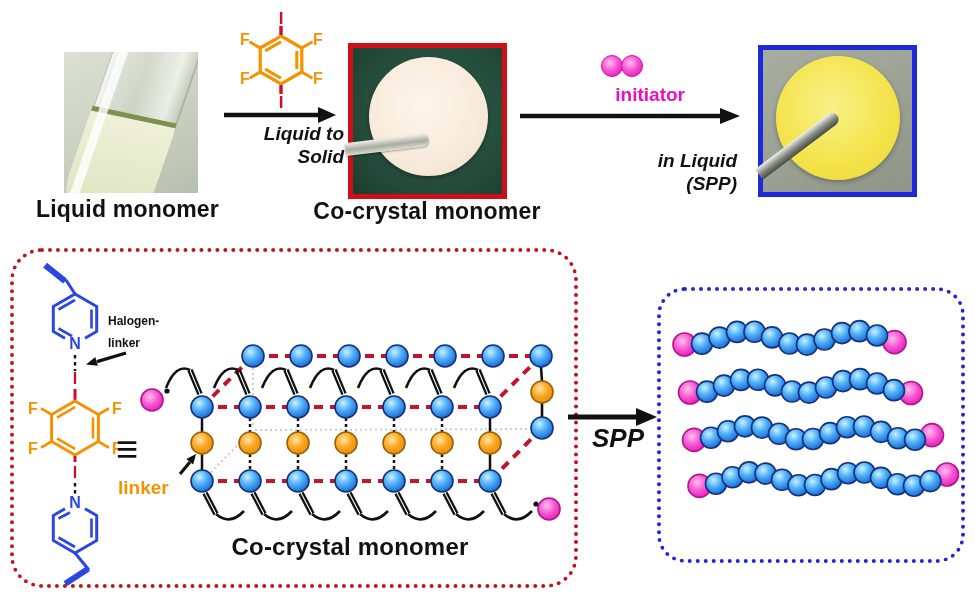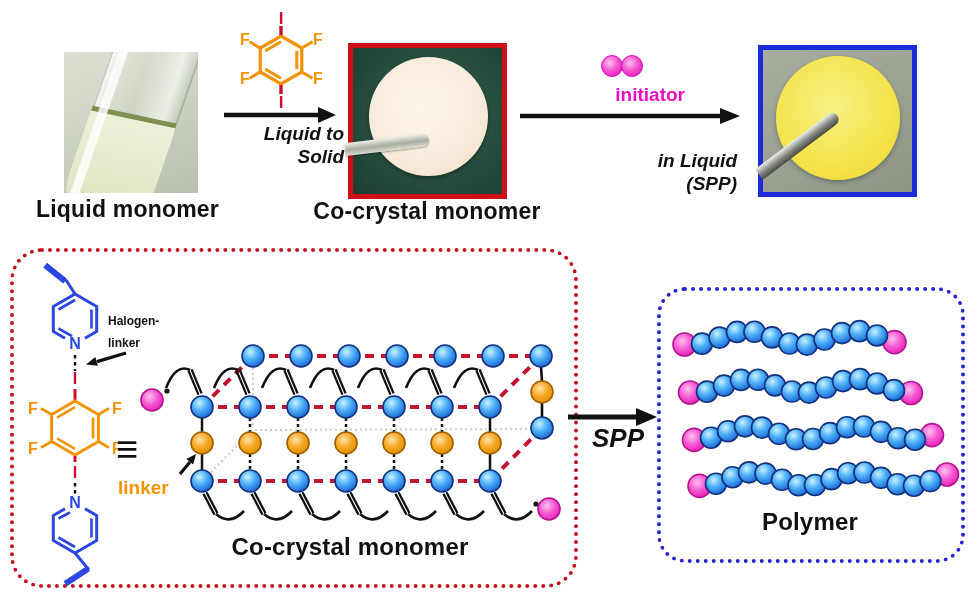"Polymer" div.caption { html: <div>Polymer</div> -> none }
